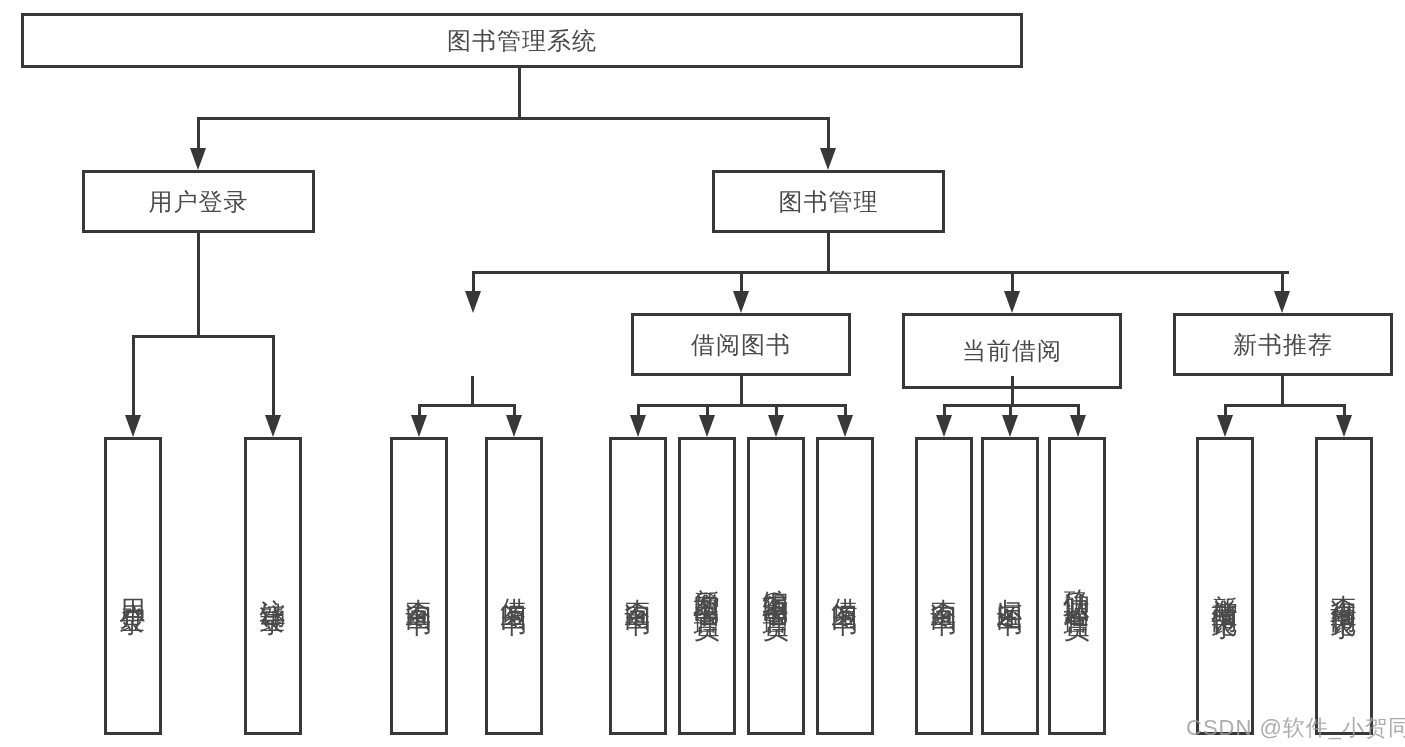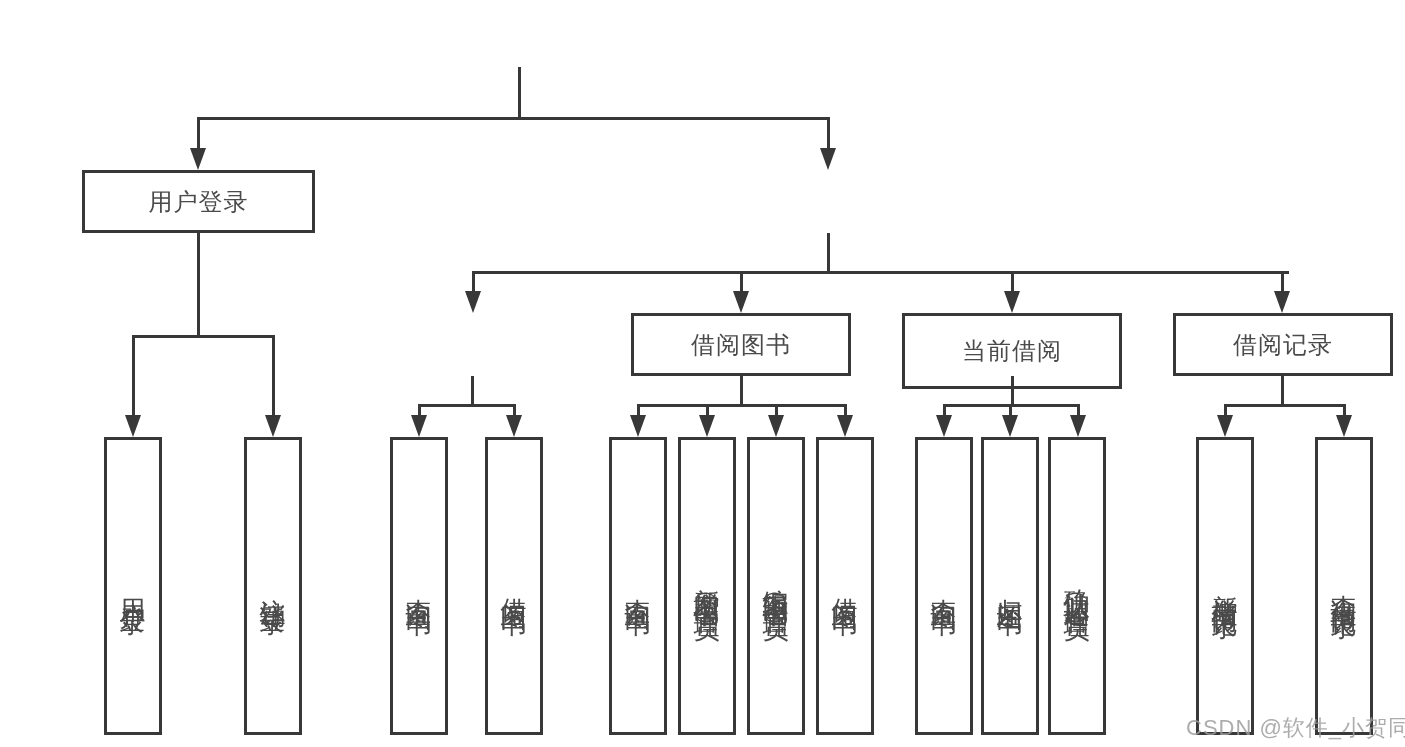"图书管理系统" div.box { html: none -> <div> <span>图书管理系统</span> </div> }
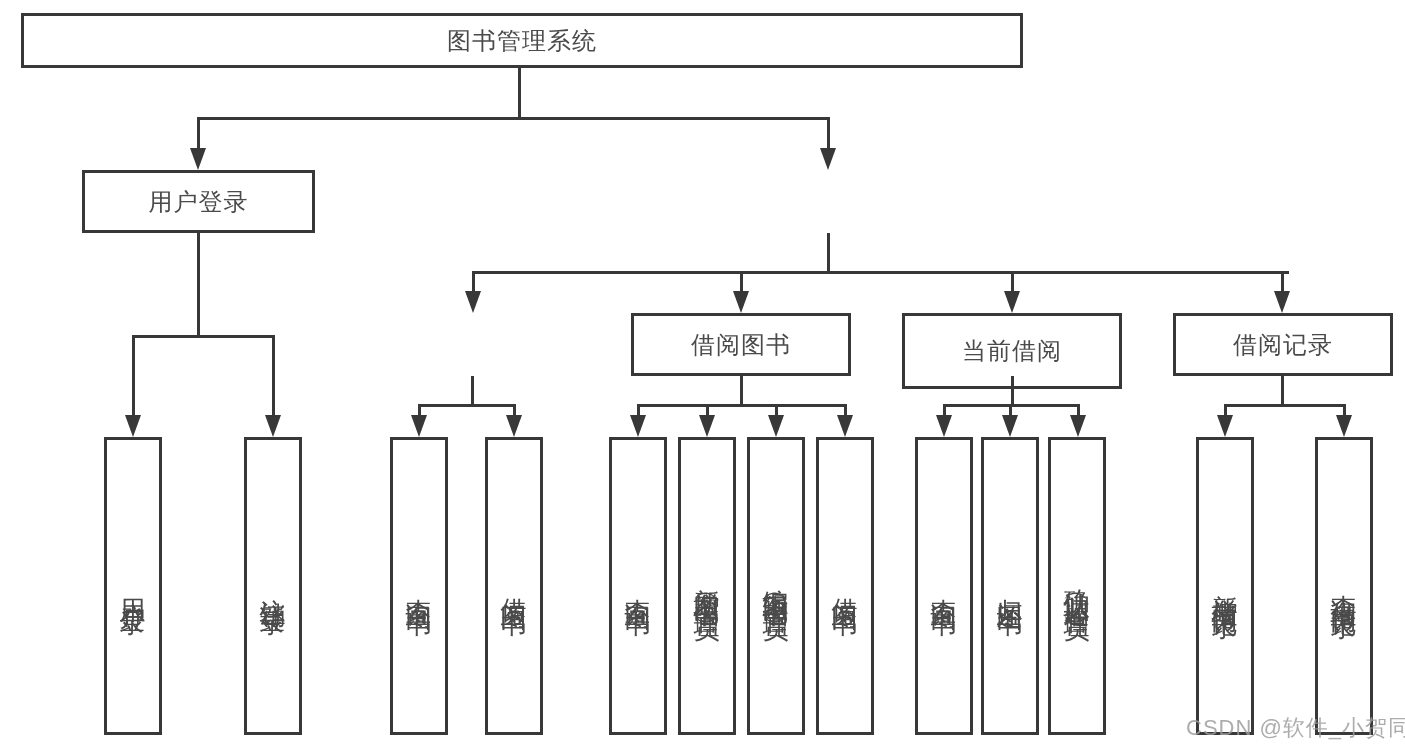"图书管理" div.box { html: none -> <div> <span>图书管理</span> </div> }
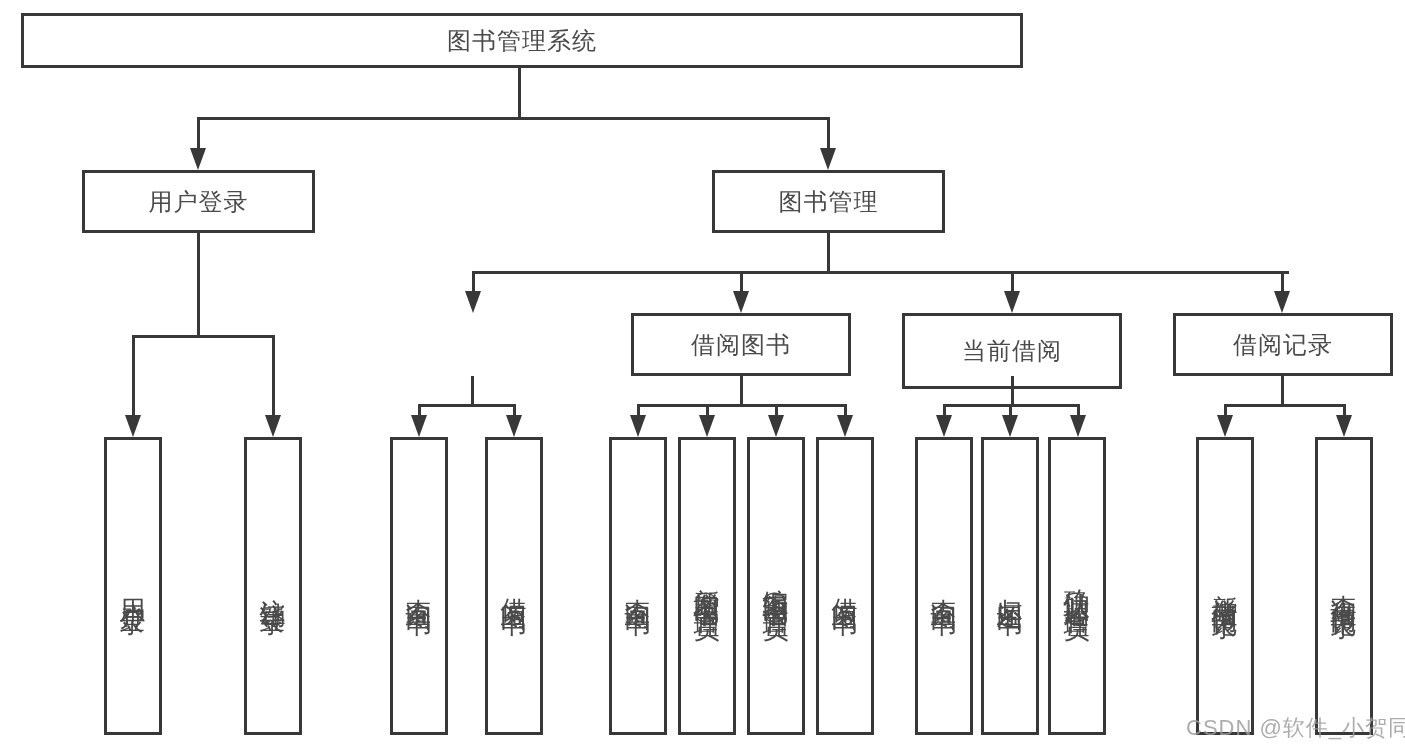"借阅记录" span { text: 借阅记录 -> 新书推荐 }
